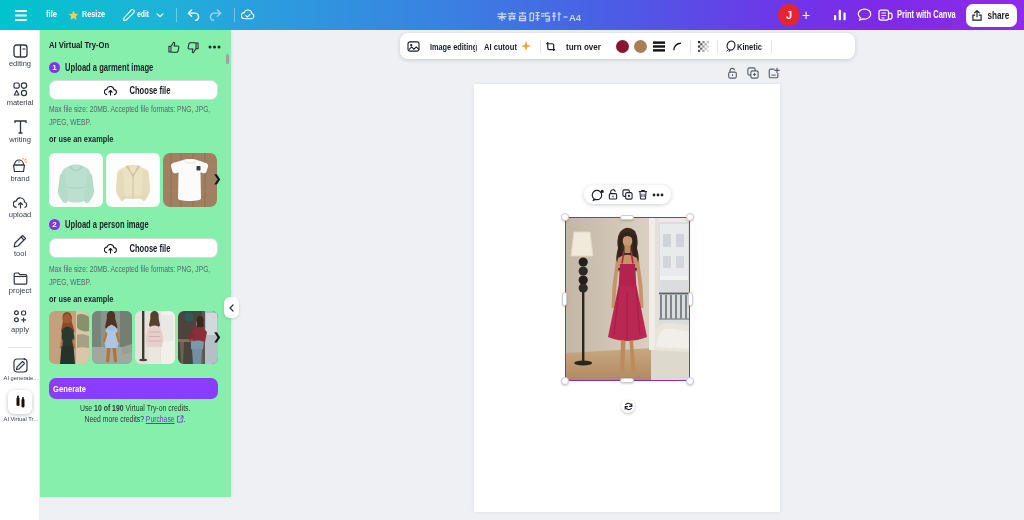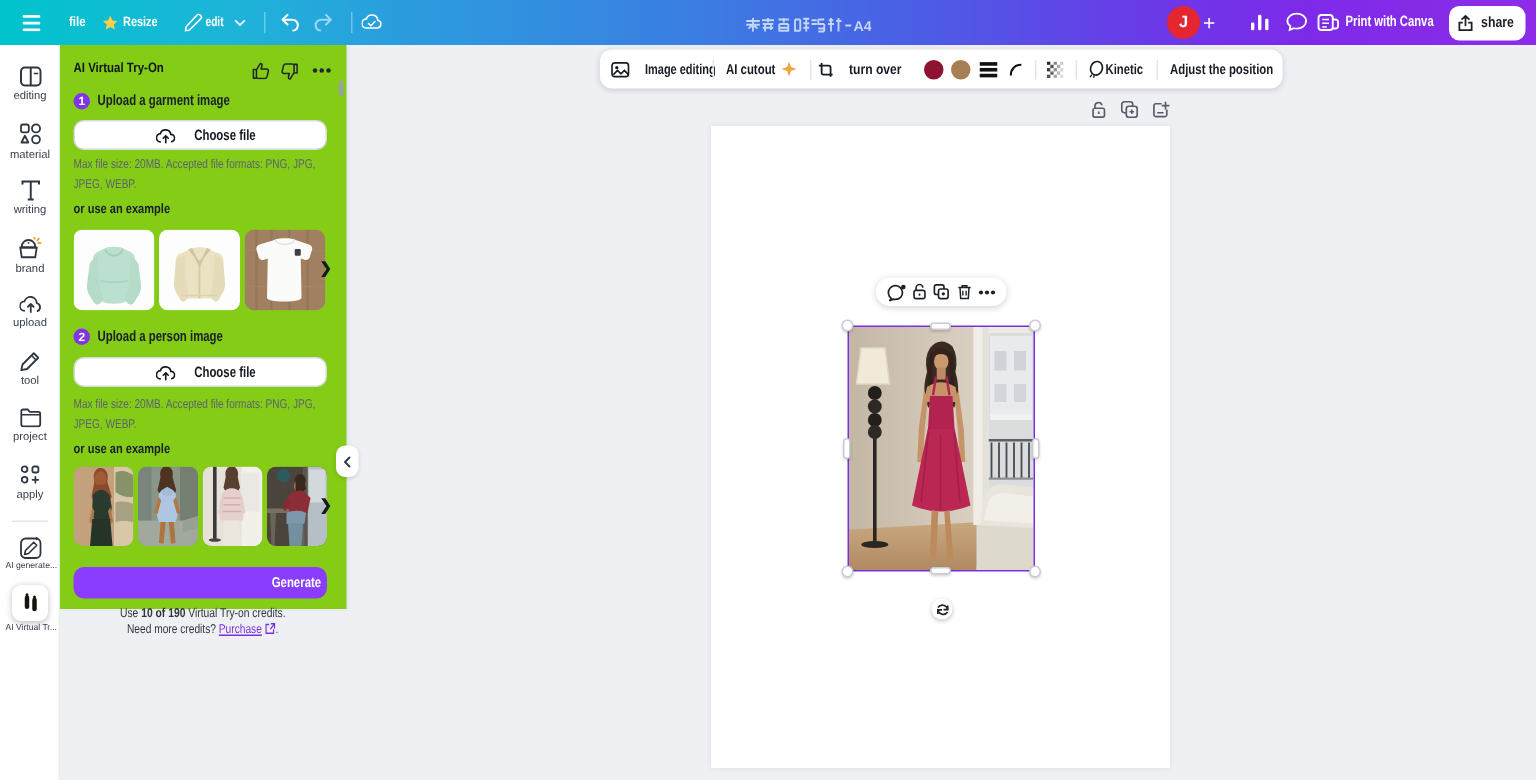"AI Virtual Try-On" #panel { background: #84cc16 -> #86efac; height: 376px -> 467px }
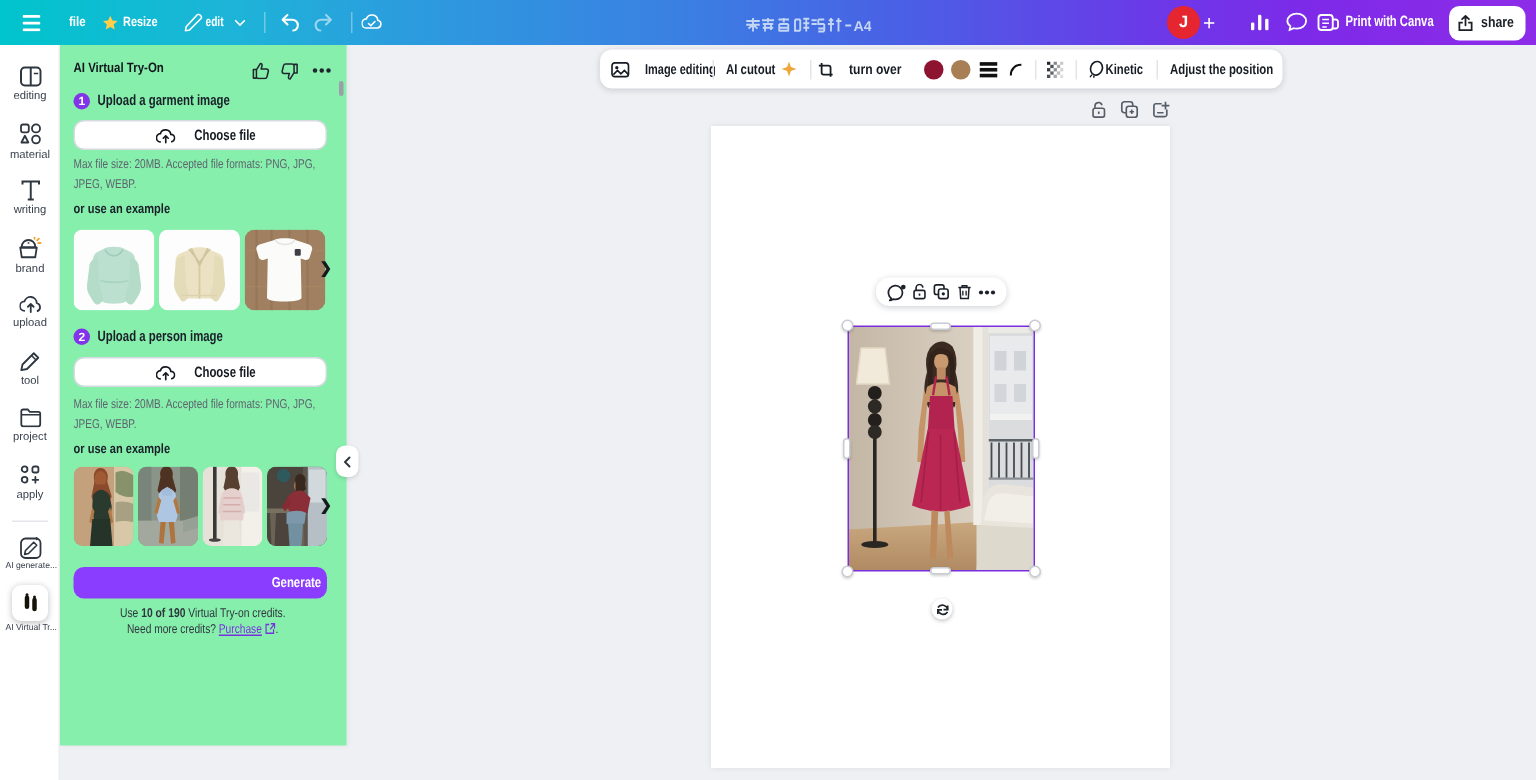"Adjust the position" div.ti { html: <div> <span>Adjust the position</span> </div> -> none }
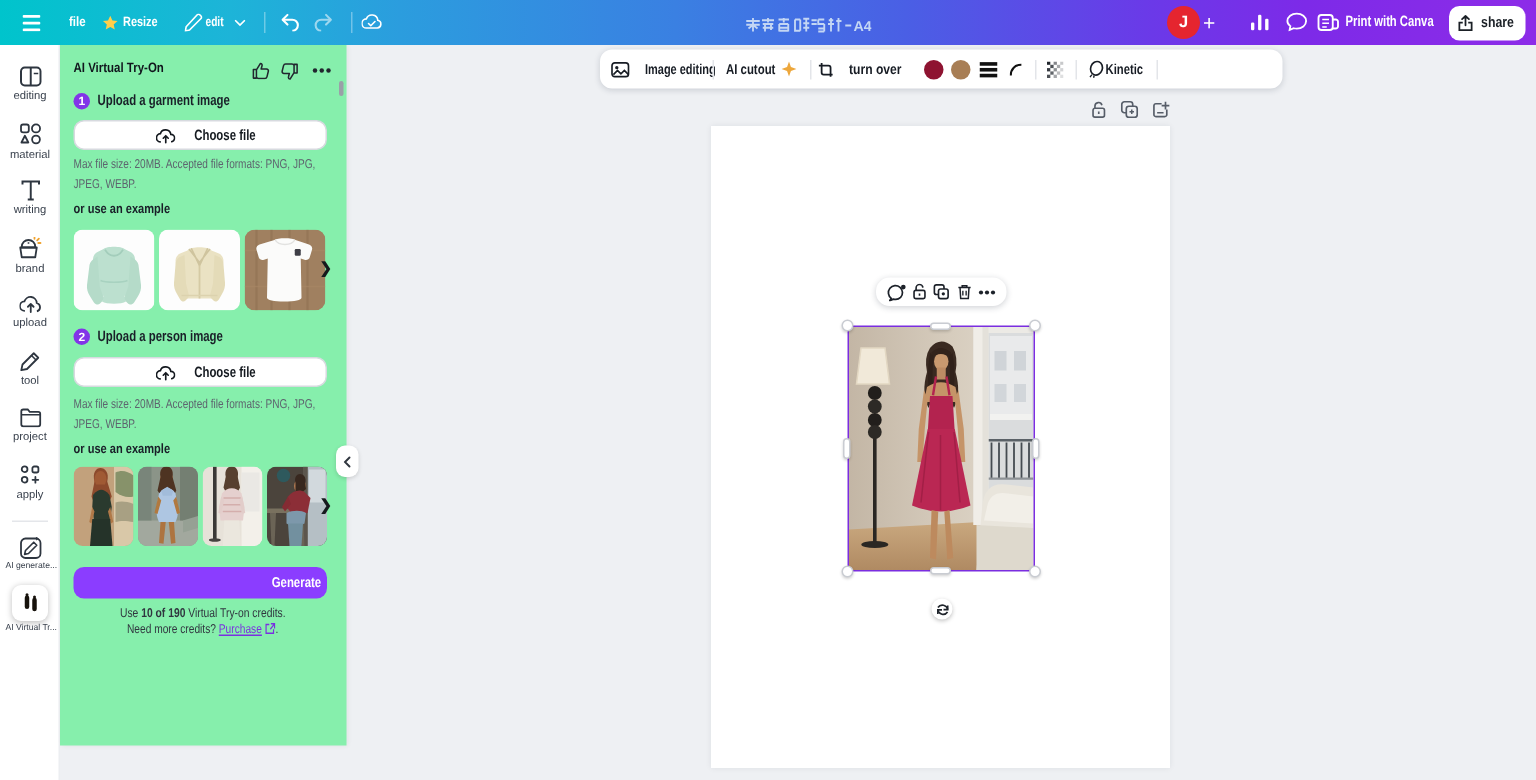"Generate" #genbtn { justify-content: flex-end -> flex-start }
